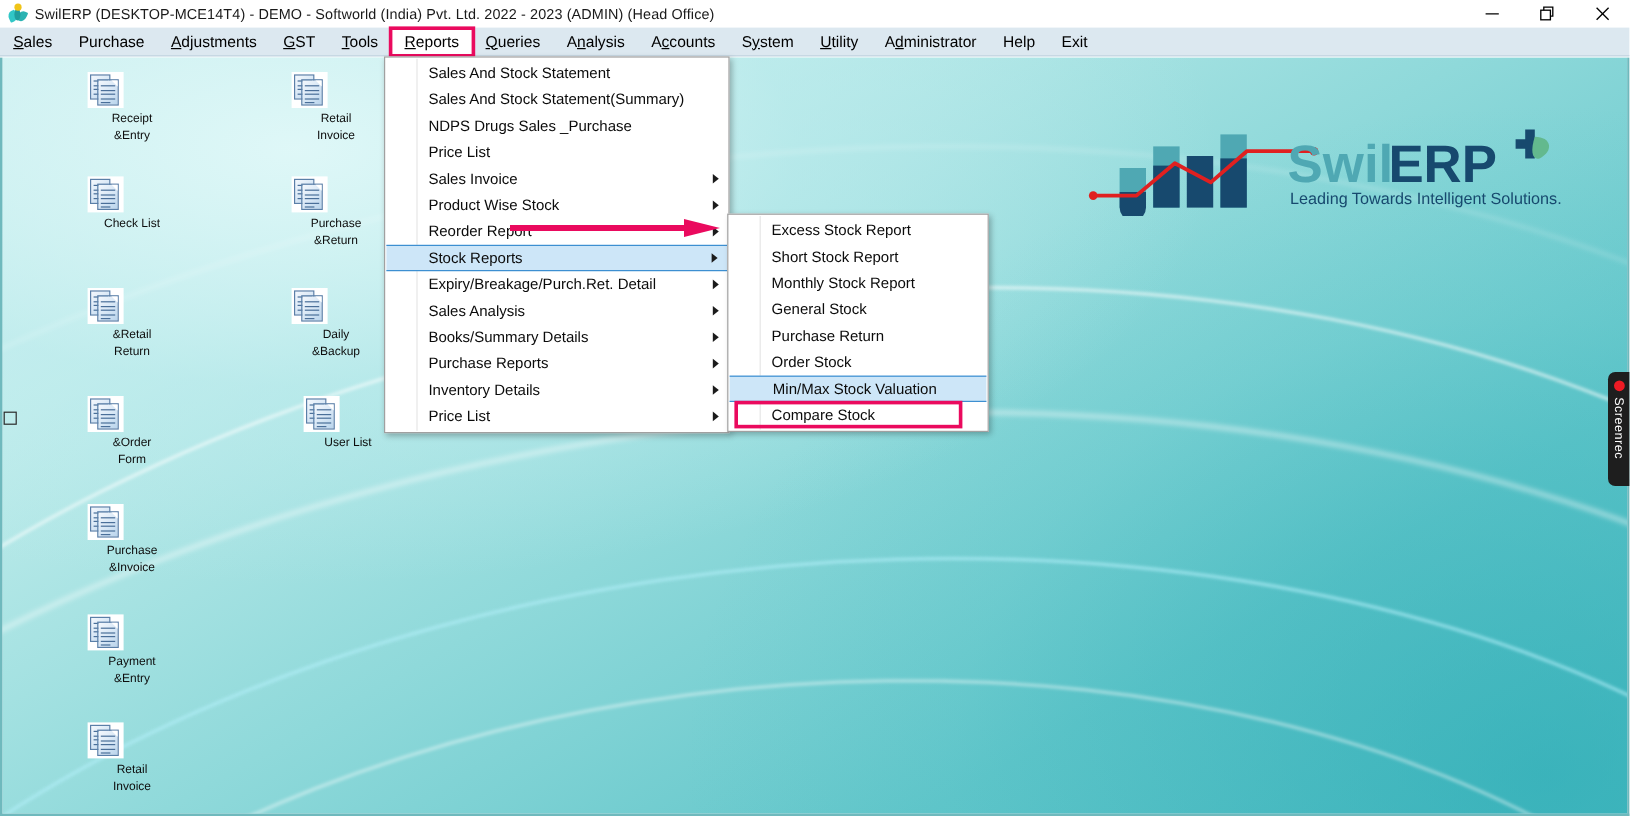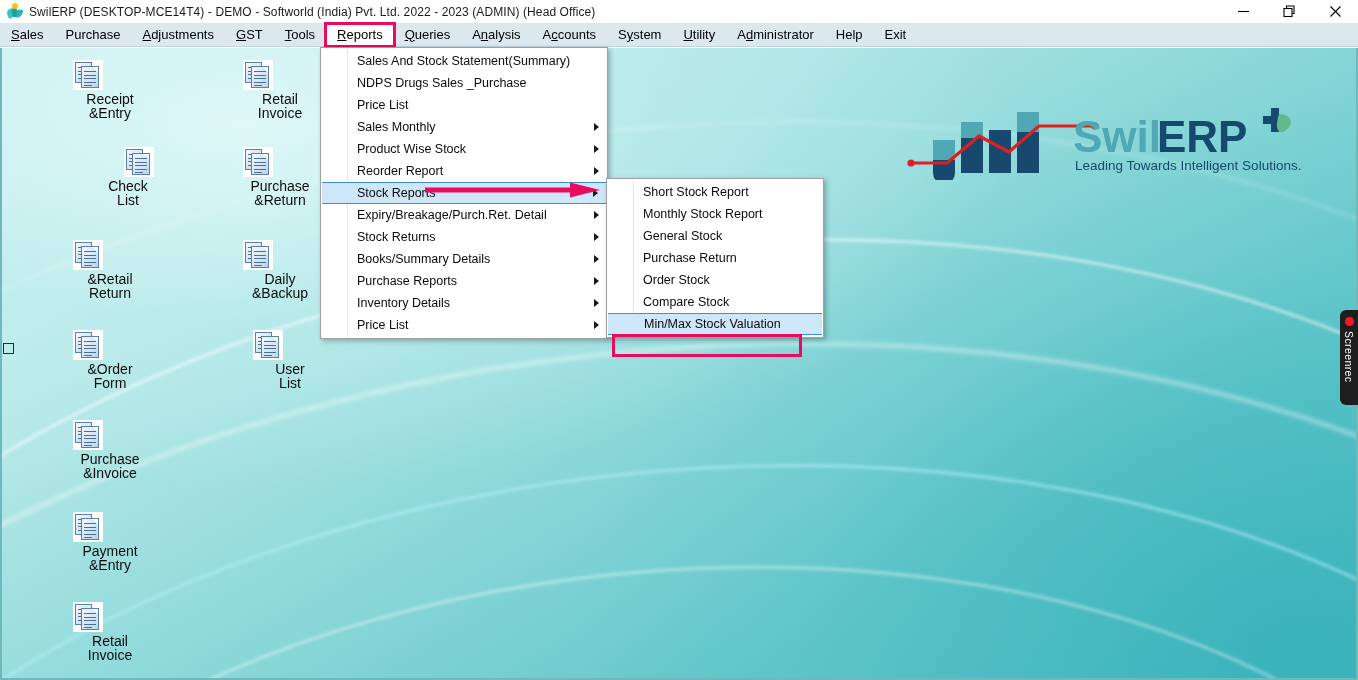"Sales And Stock Statement" div.mrow { html: none -> <div> <span>Sales And Stock Statement</span> </div> }
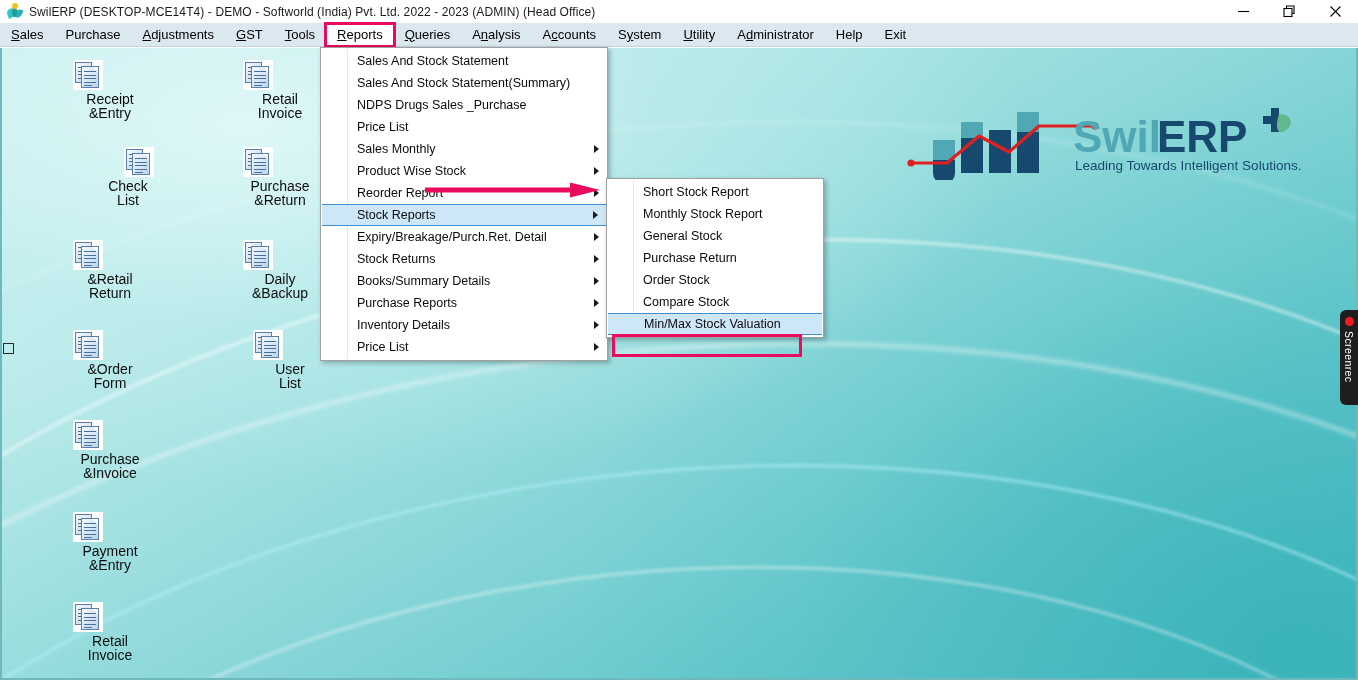"Receipt" .dicon .lbl { font-size: 14px -> 10px }
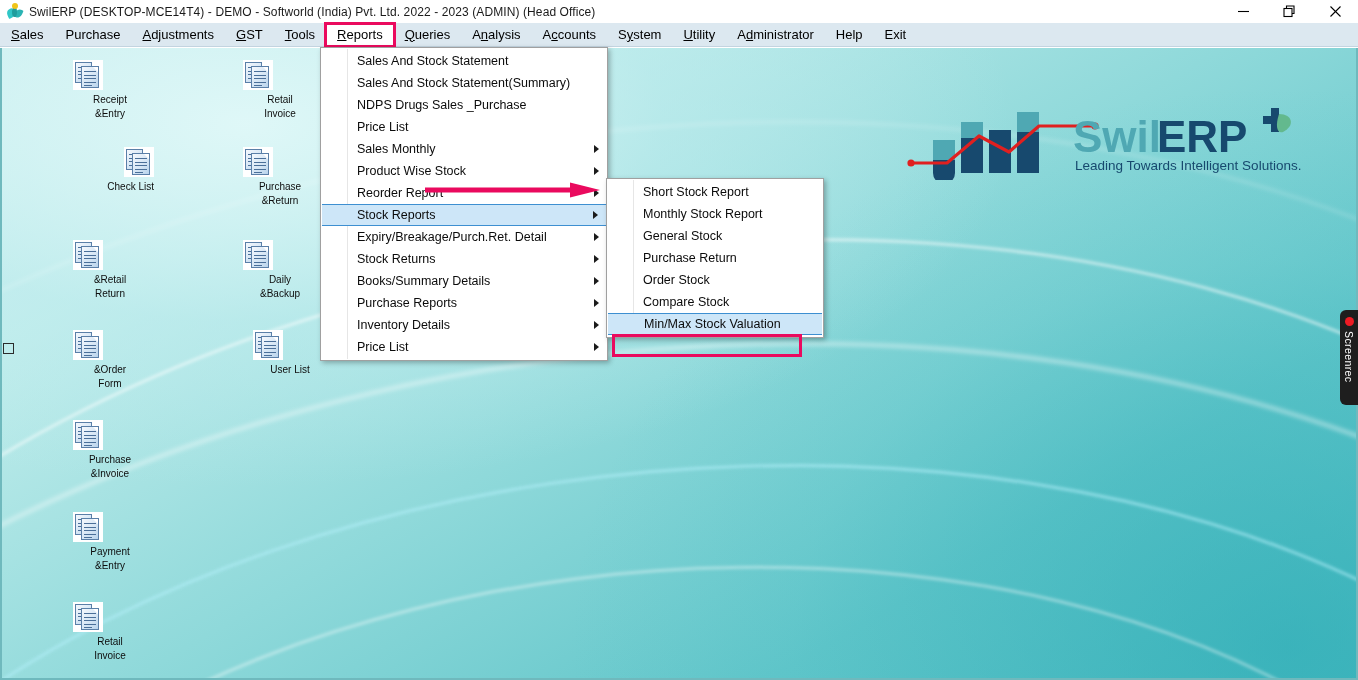"Sales Monthly" span { text: Monthly -> Invoice }
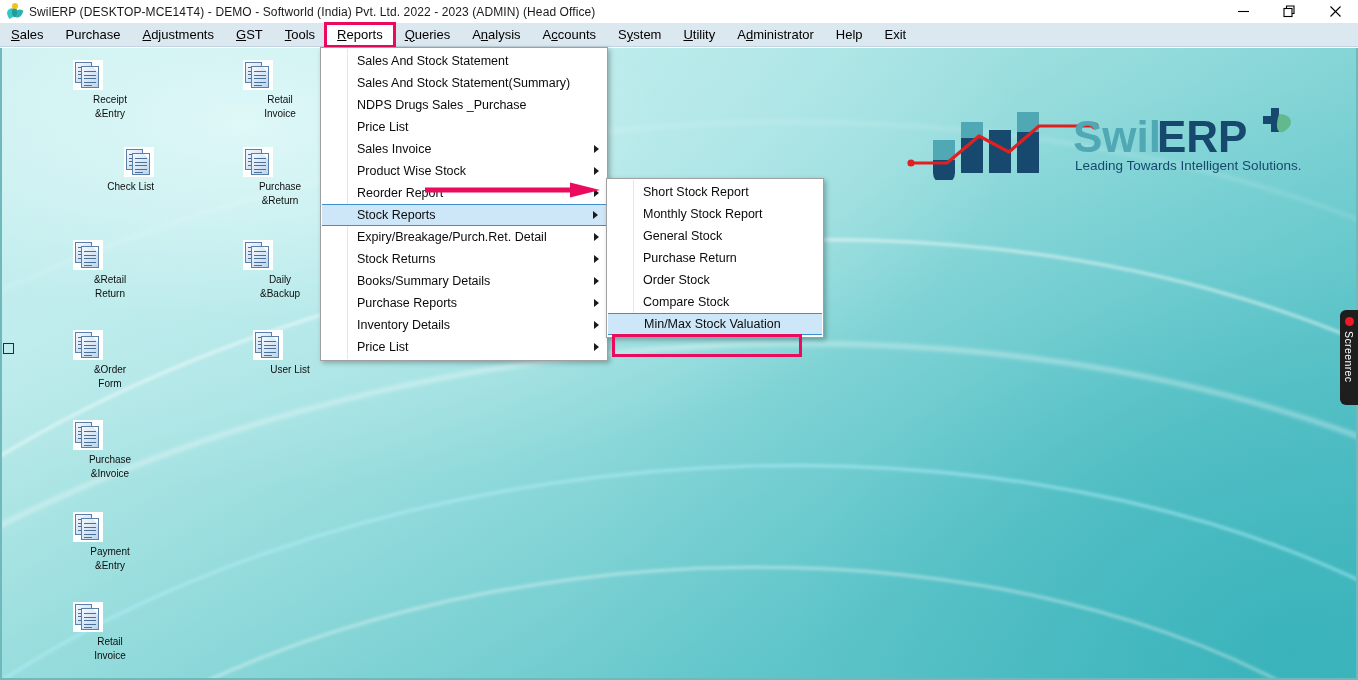"Check List" div.dicon { align-items: flex-end -> none; left: 58px -> 40px }
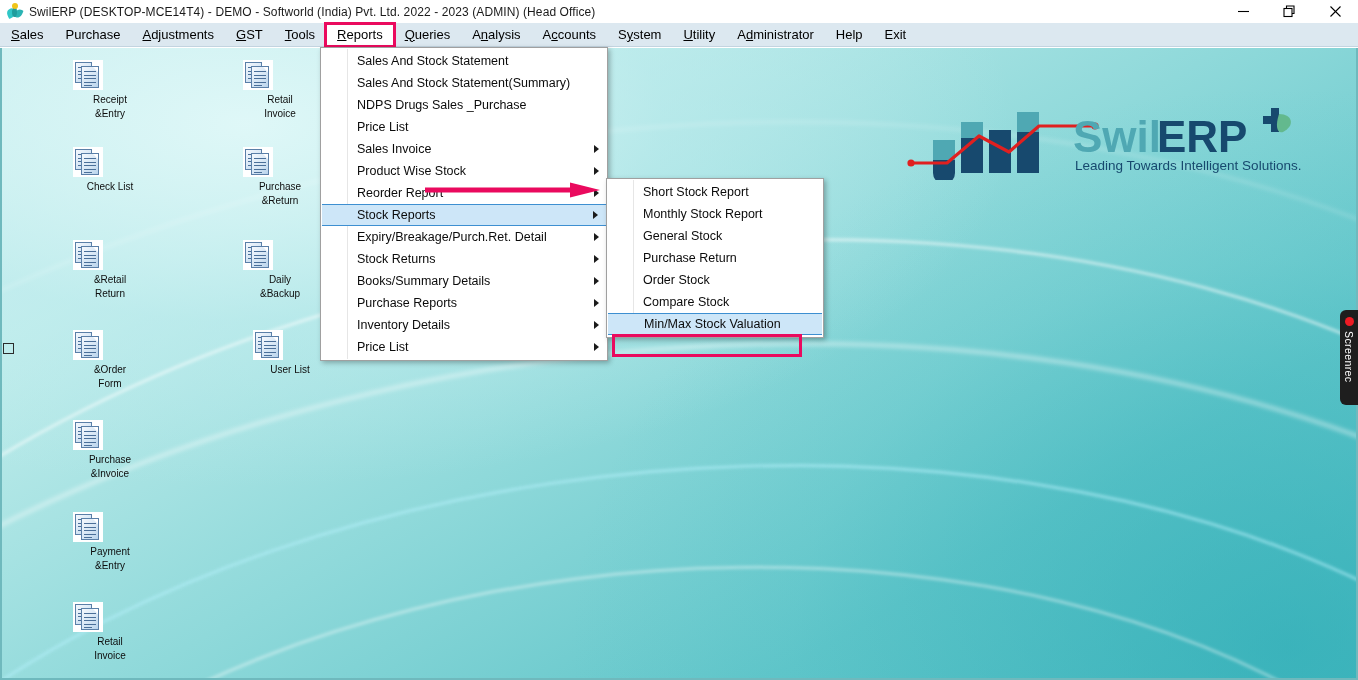"Excess Stock Report" div.mrow { html: none -> <div> <span>Excess Stock Report</span> </div> }
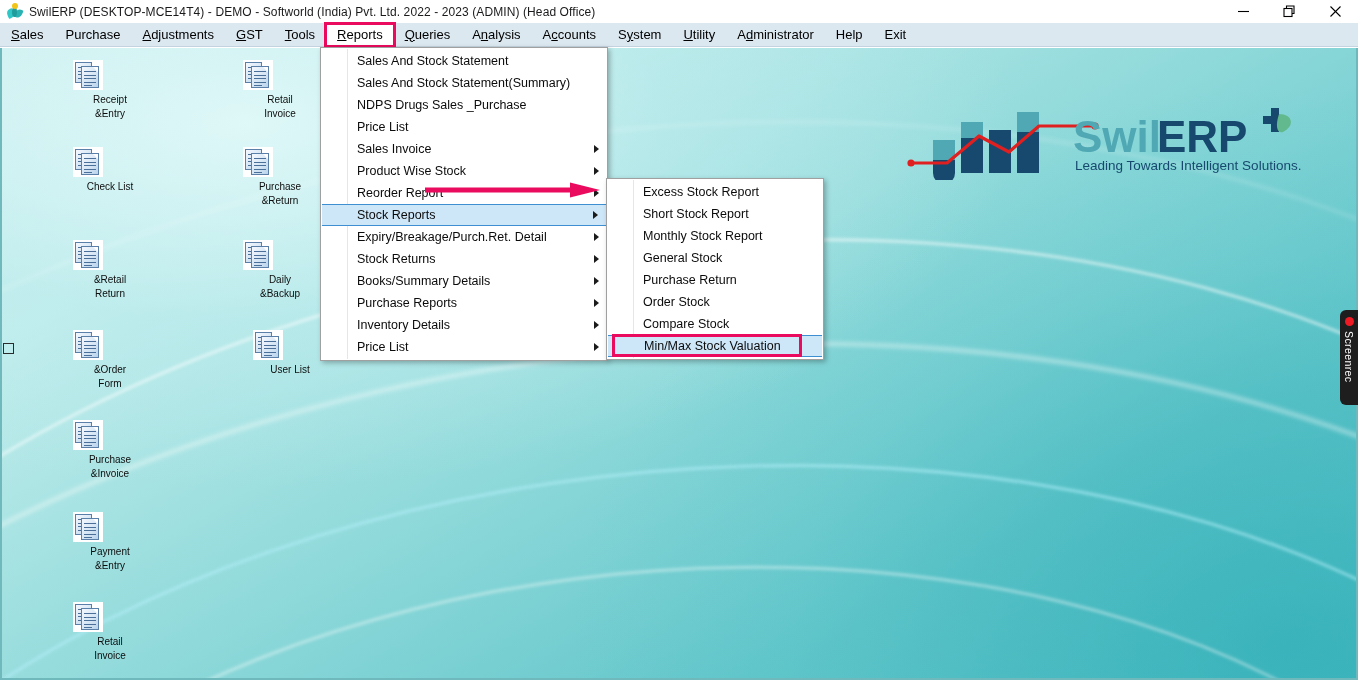"Stock Returns" span { text: Stock Returns -> Sales Analysis }
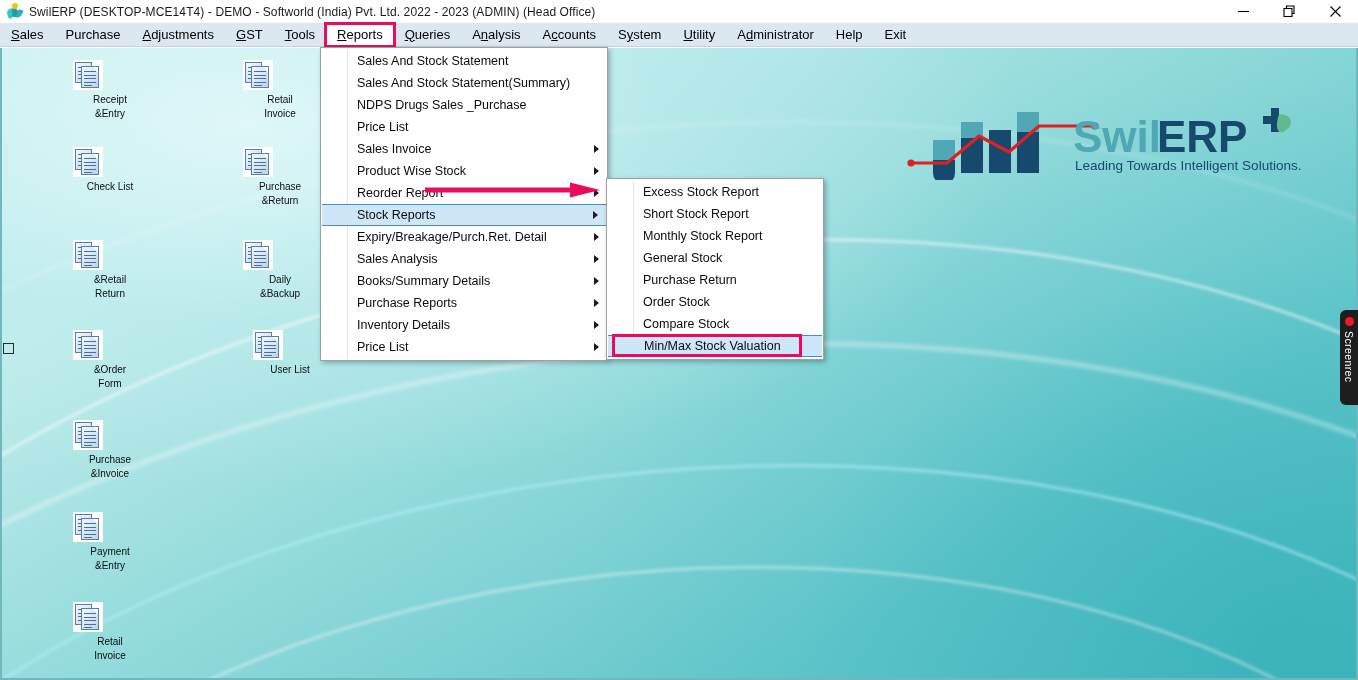"Compare Stock" div.mrow { order: before "Min/Max Stock Valuation" -> after "Min/Max Stock Valuation" }
